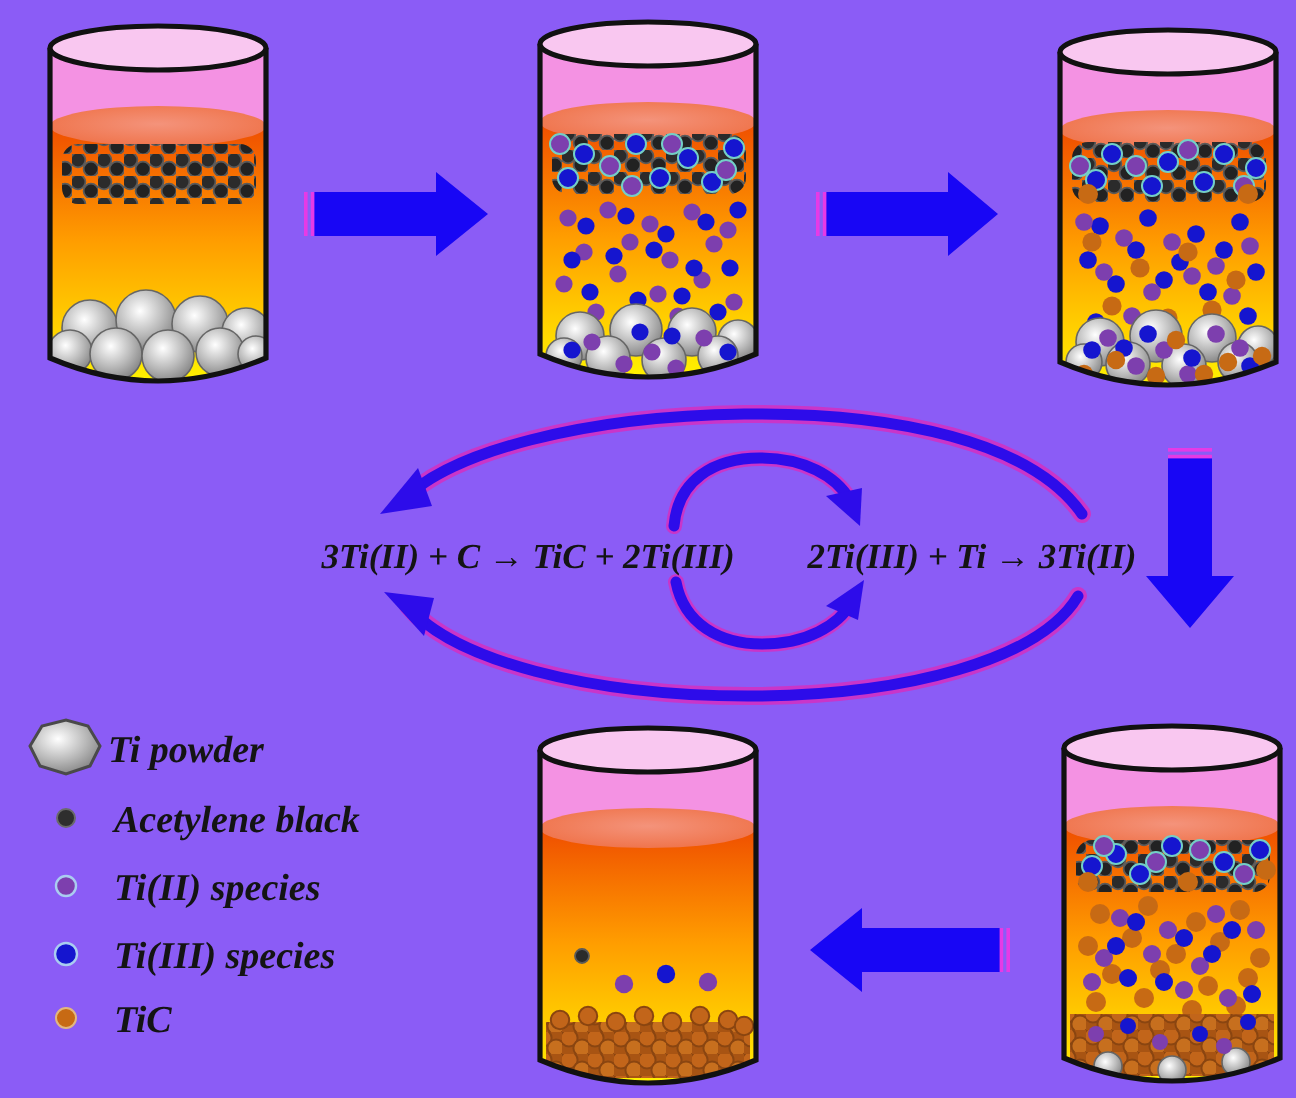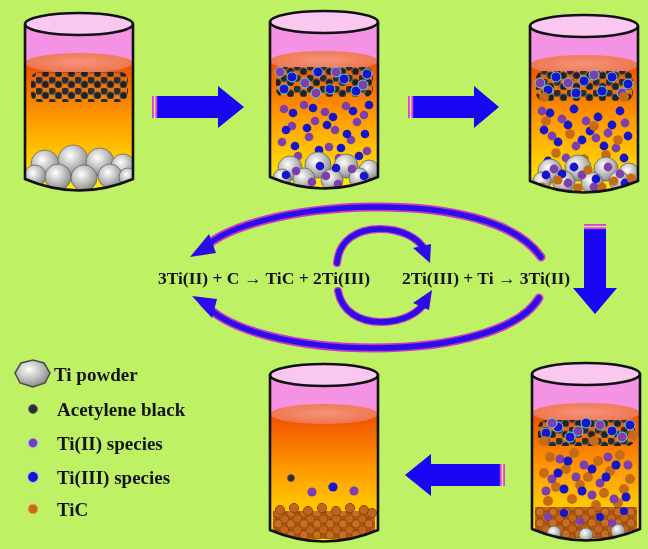"3Ti(II) + C → TiC" .stage { background: #bef264 -> #8b5cf6; font-style: none -> italic }
